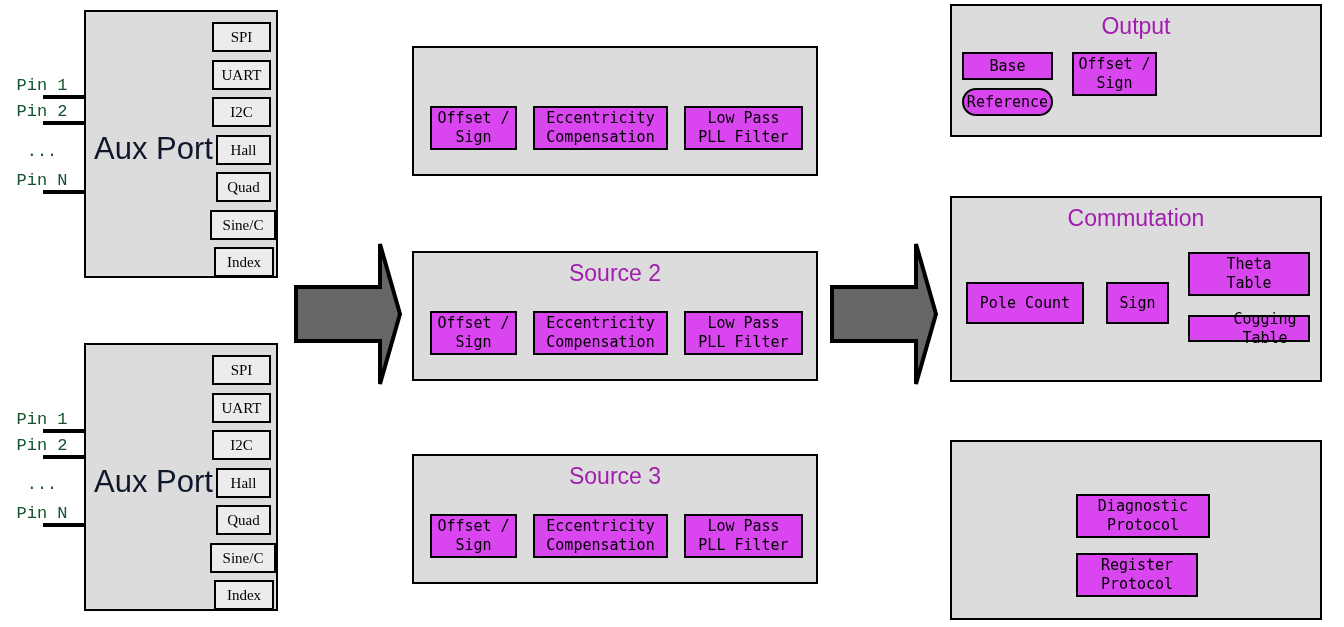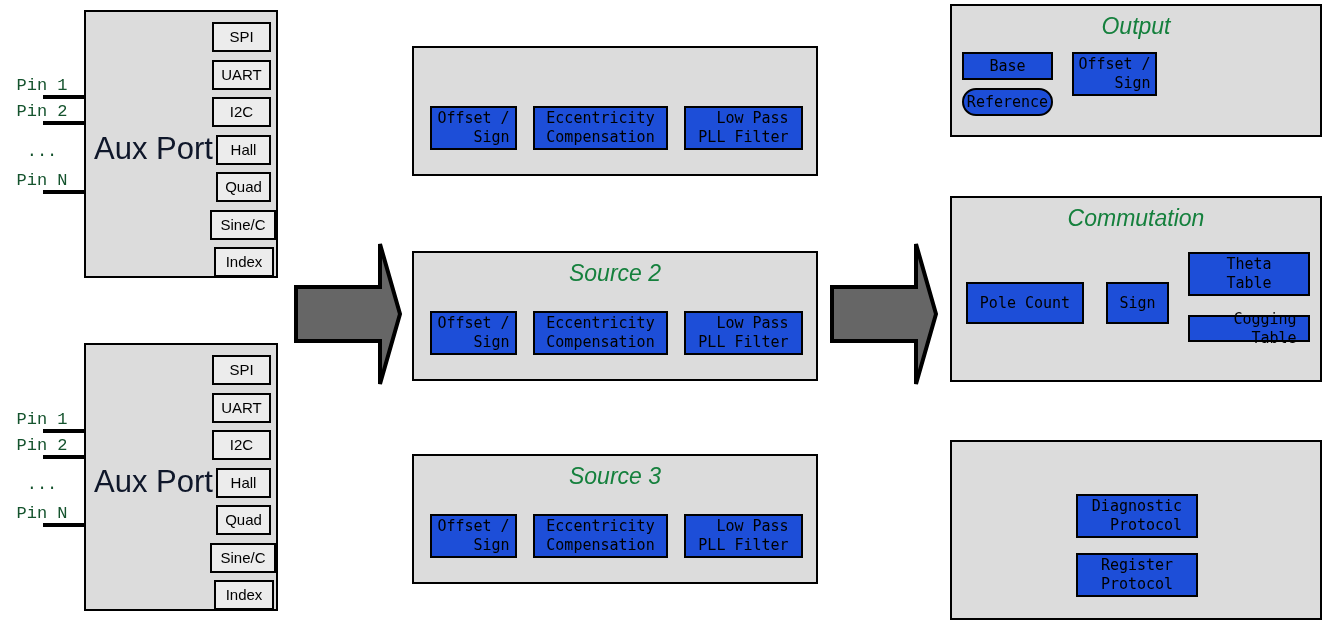"SPI" .protochip { font-family: Liberation Sans, sans-serif -> Liberation Serif, serif }
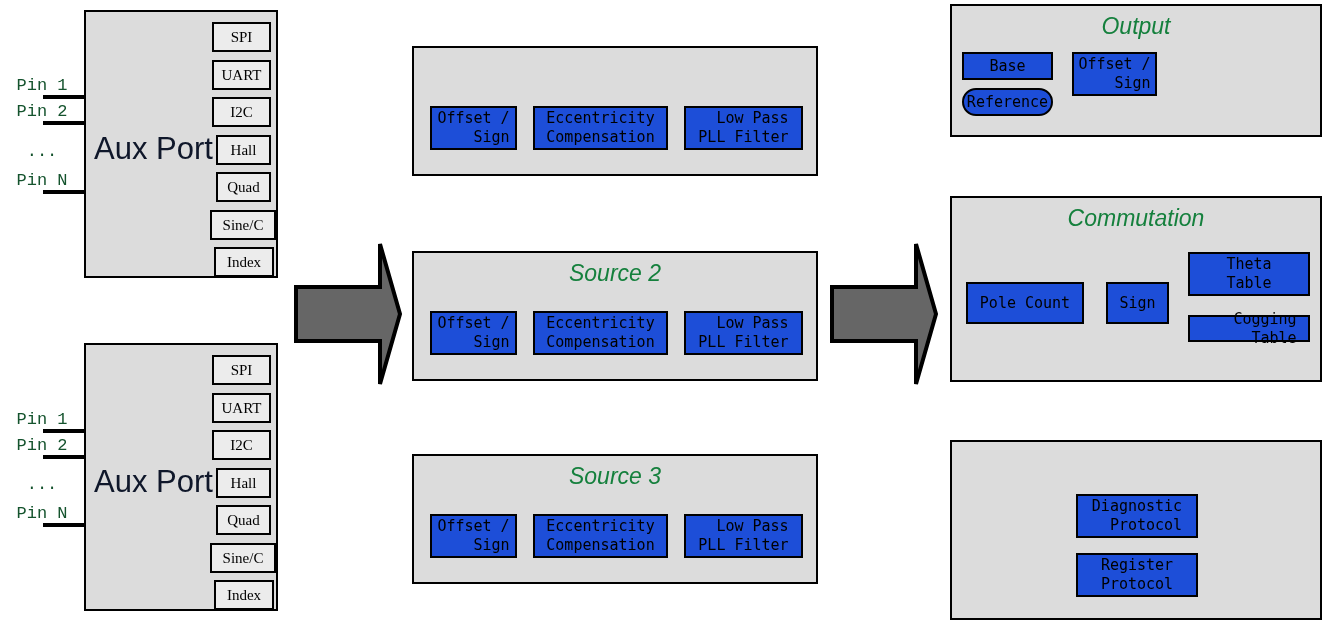"Output" .panel-title { color: #15803d -> #a21caf; font-style: italic -> none }
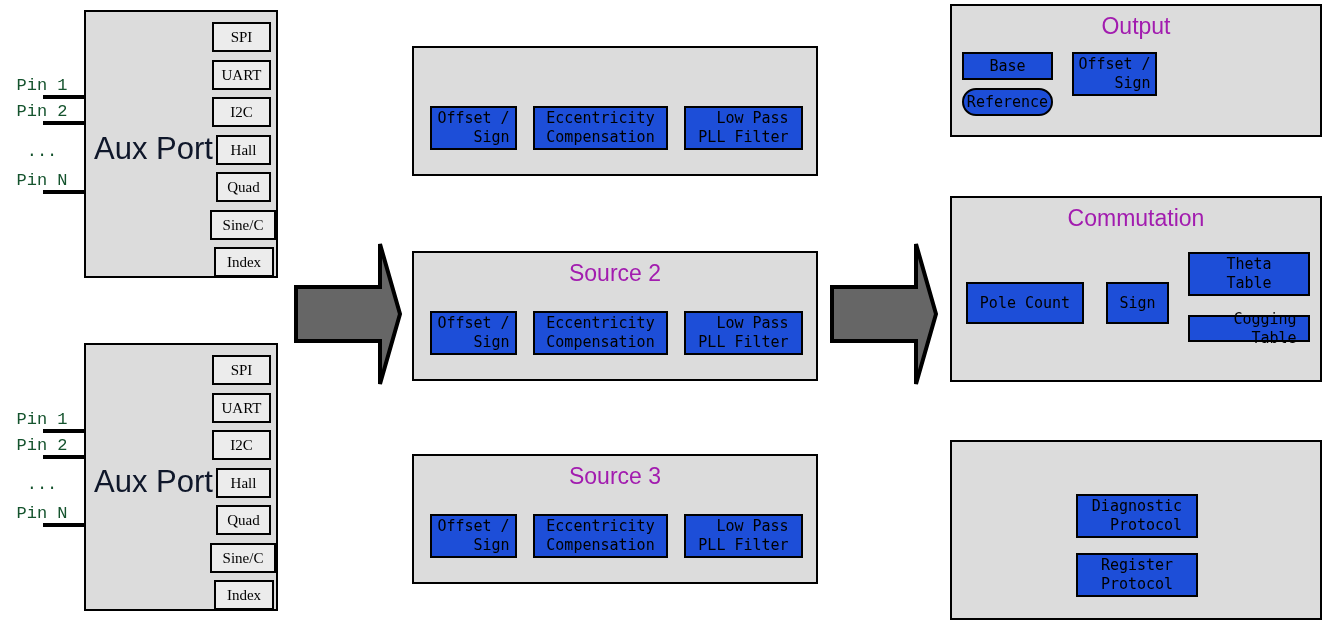"Base" .chip { background: #1d4ed8 -> #d946ef; text-align: right -> center }
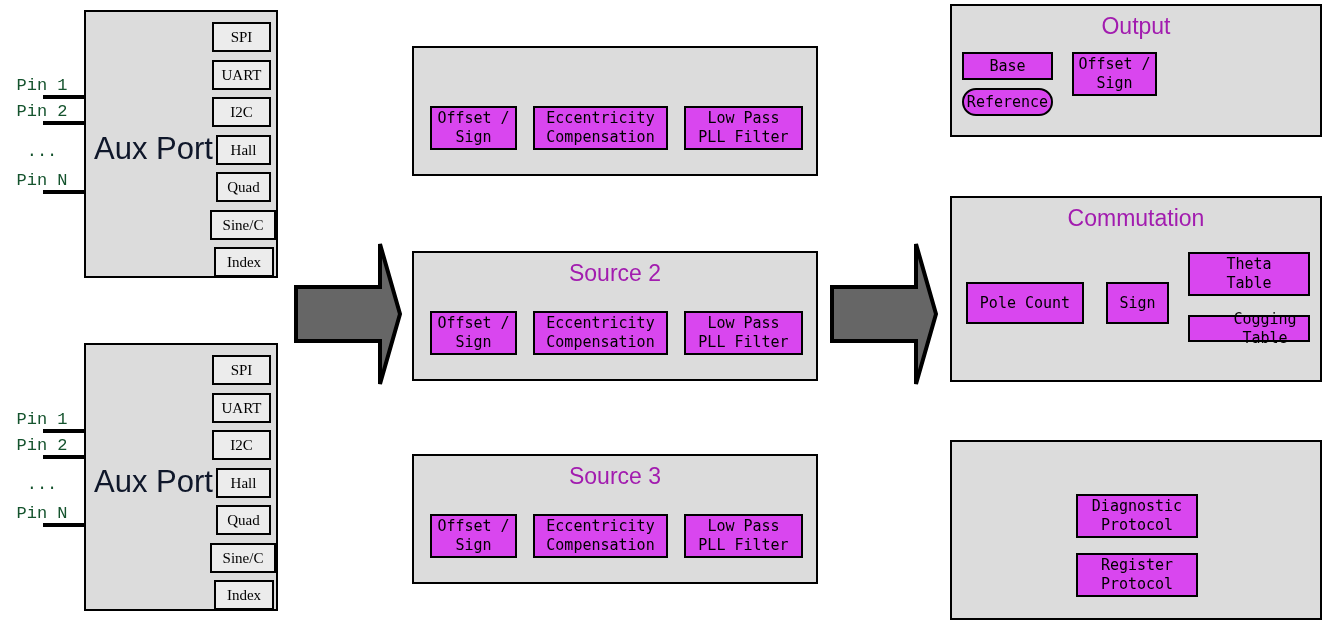"Diagnostic" div.chip { width: 122px -> 134px }
